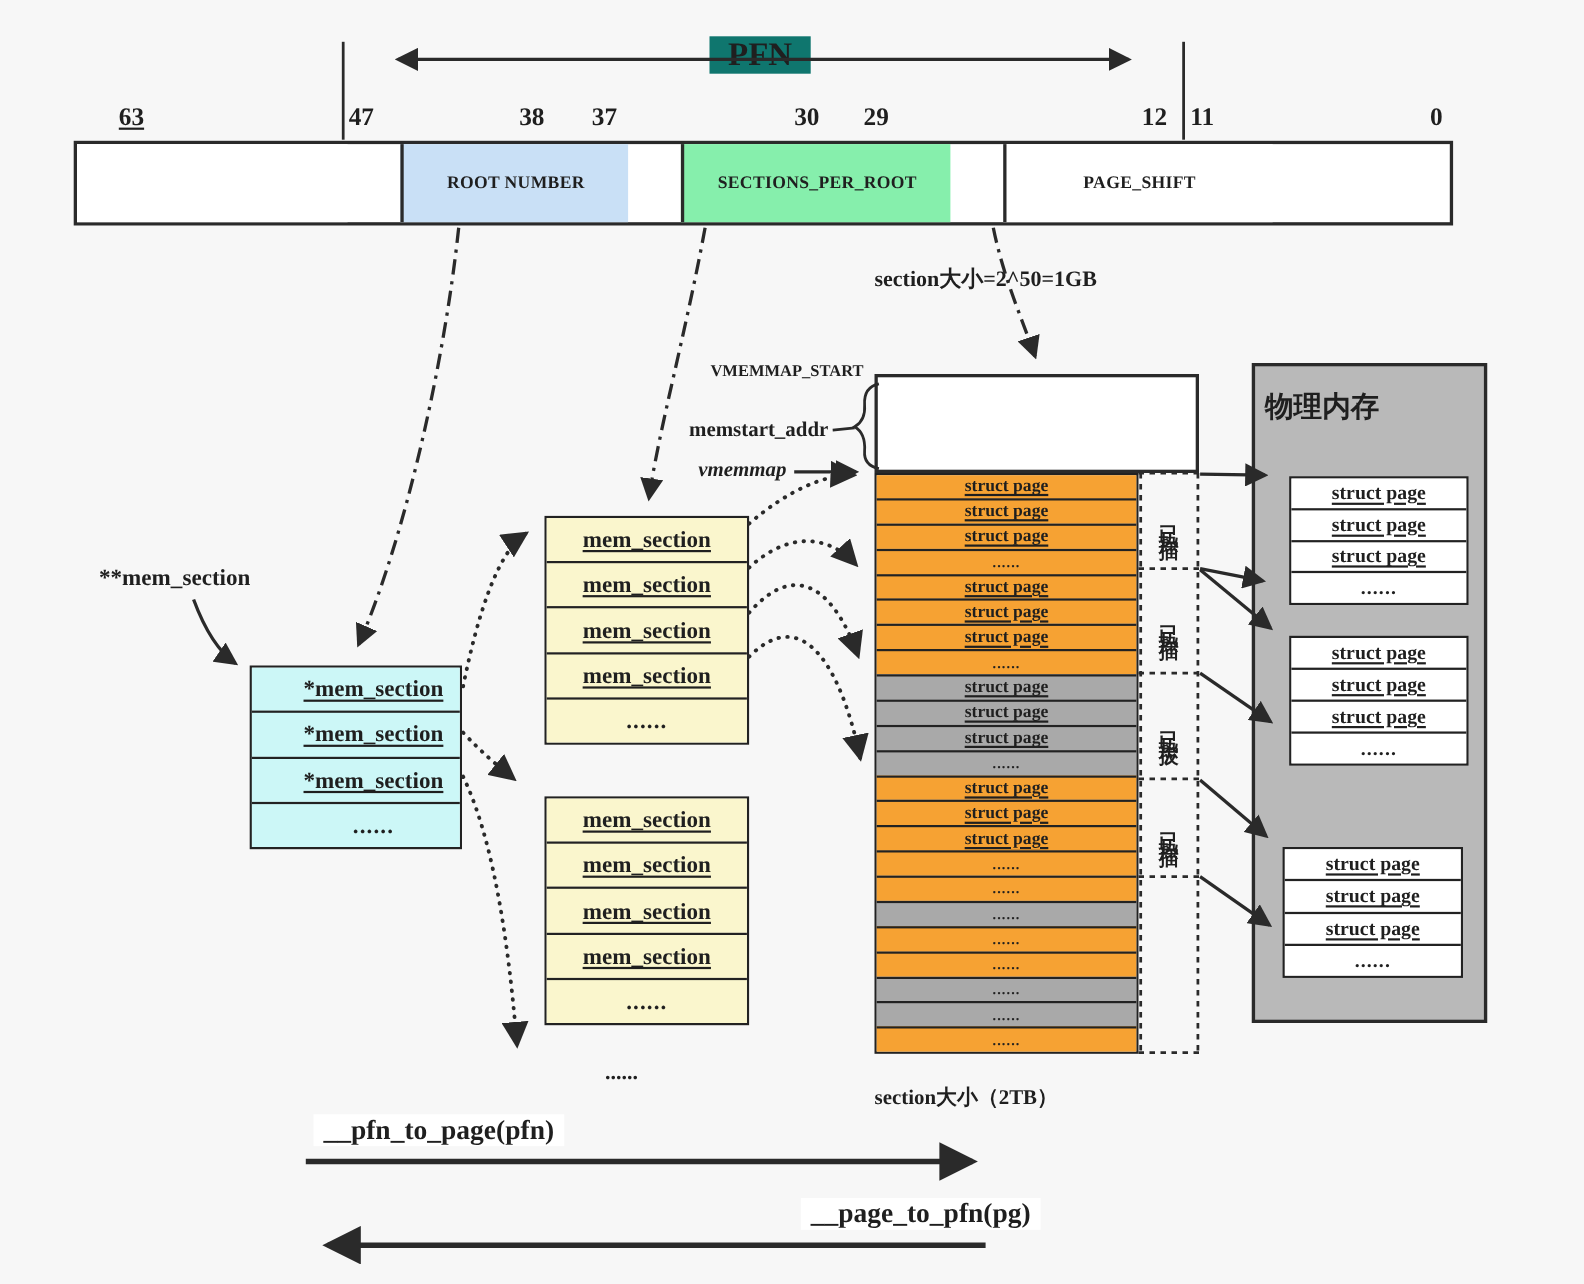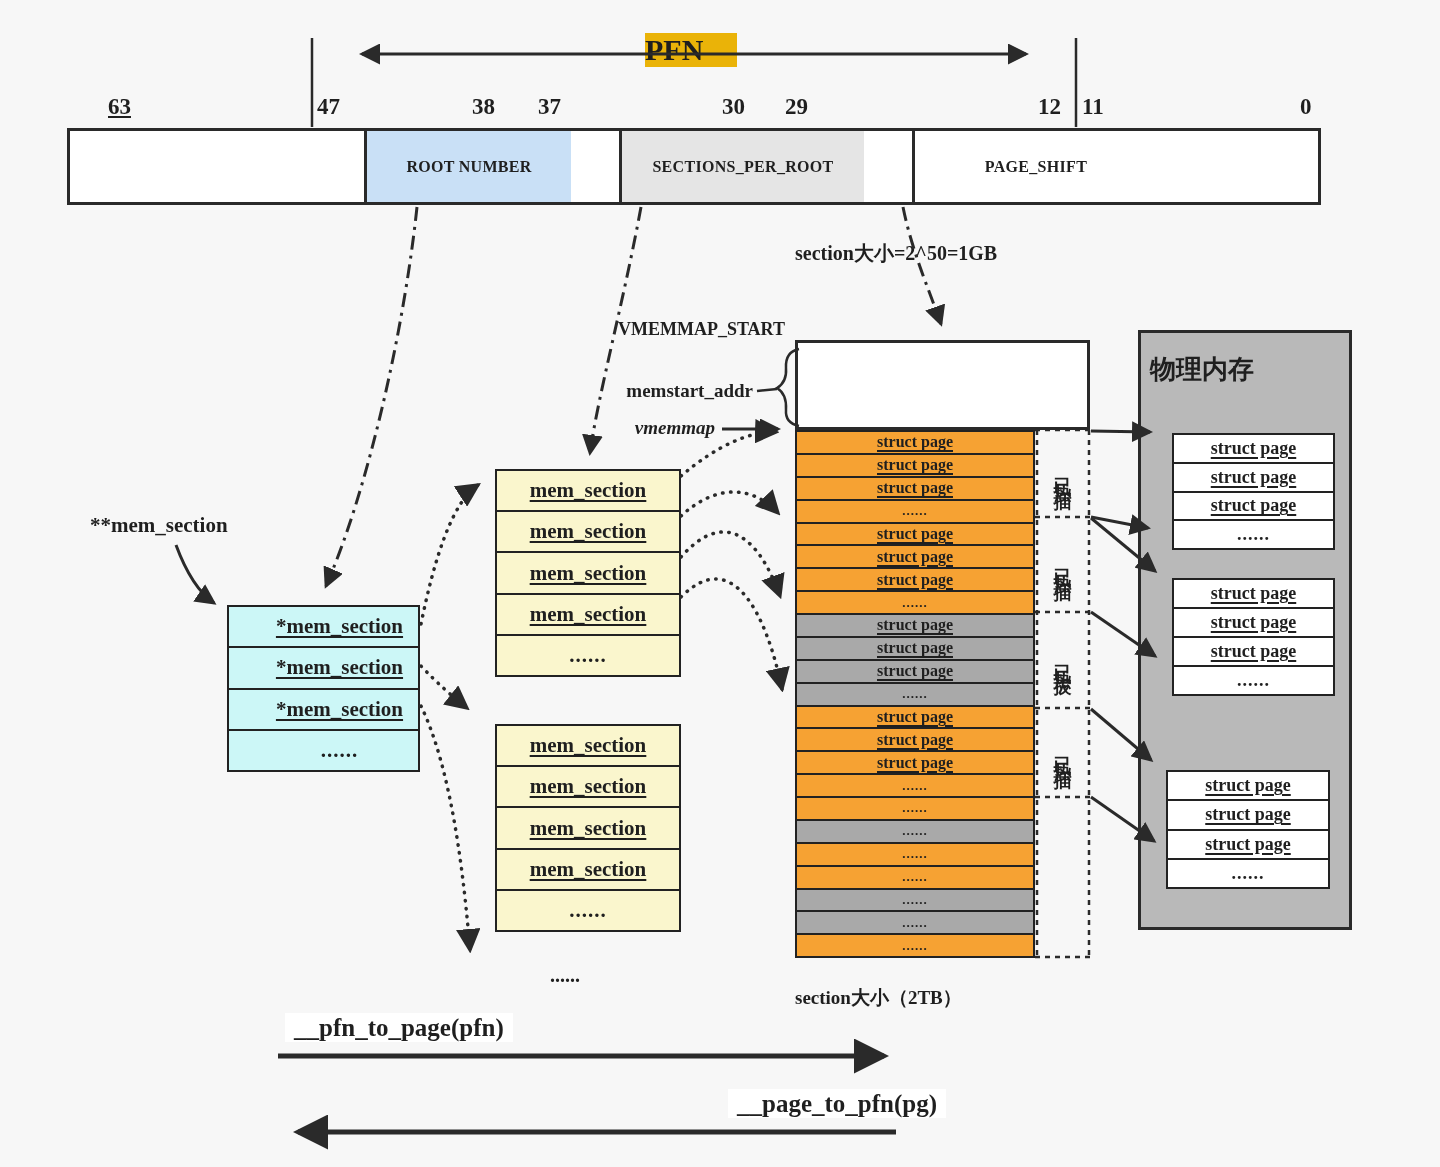"PFN" #pfn-label { background: #eab308 -> #0f766e; text-align: none -> center }
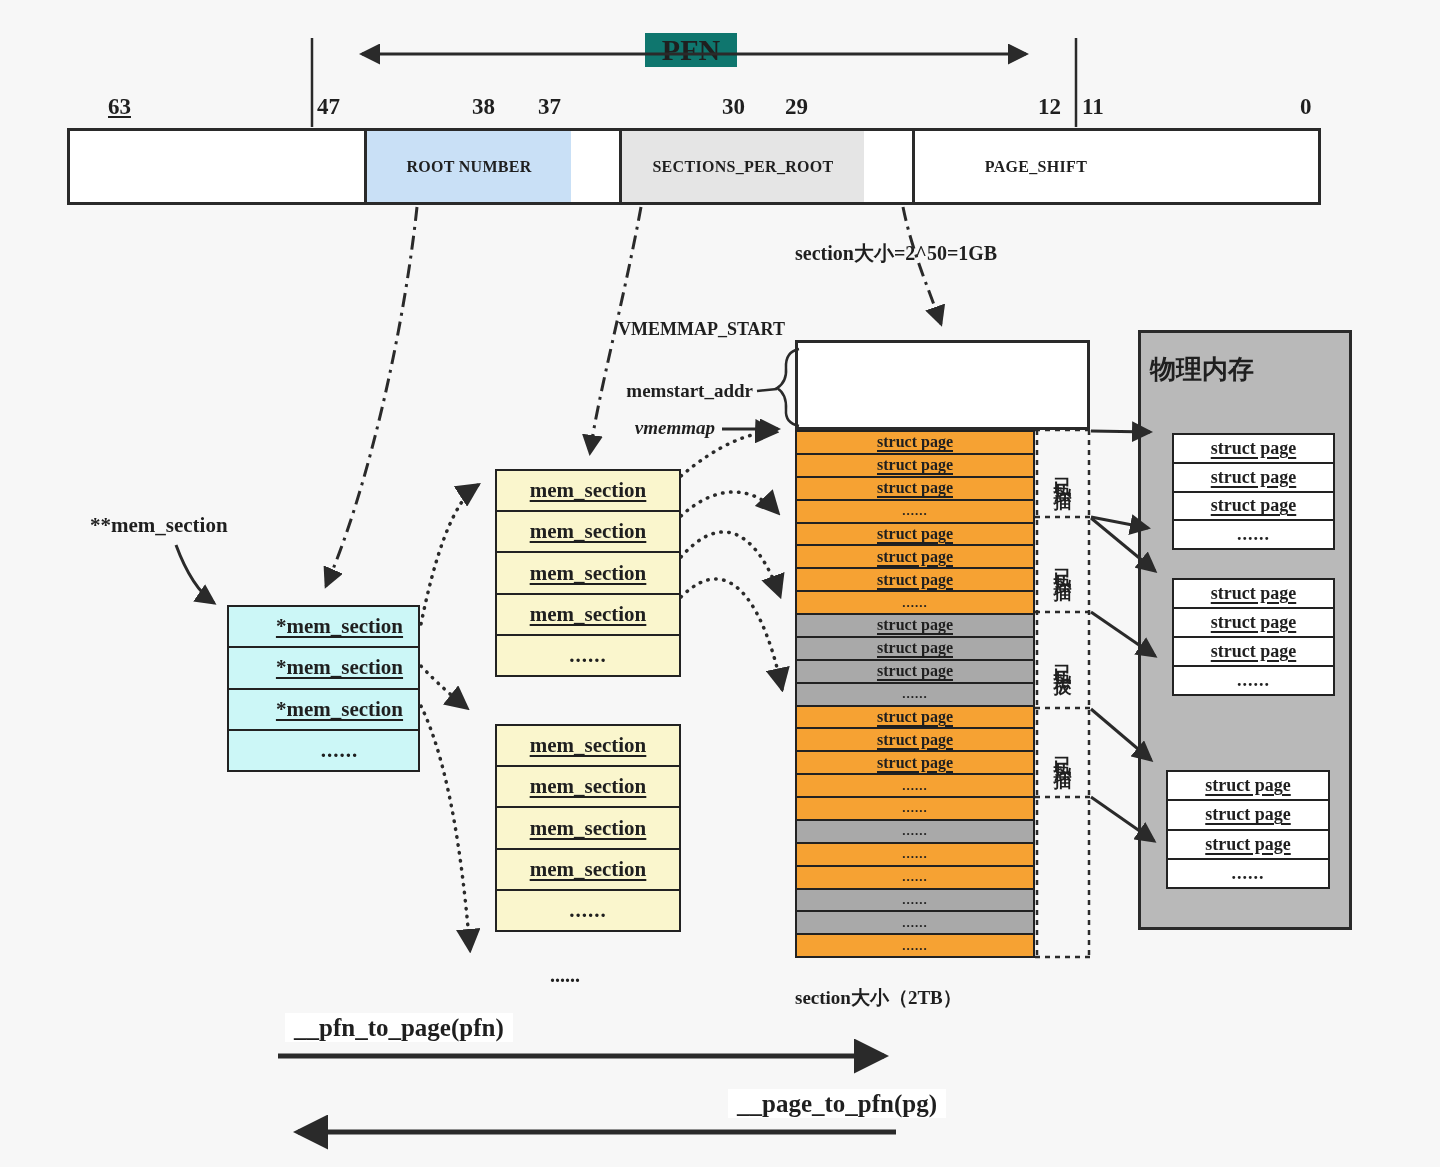"SECTIONS_PER_ROOT" div.bf-sec { background: #e5e5e5 -> #86efac }
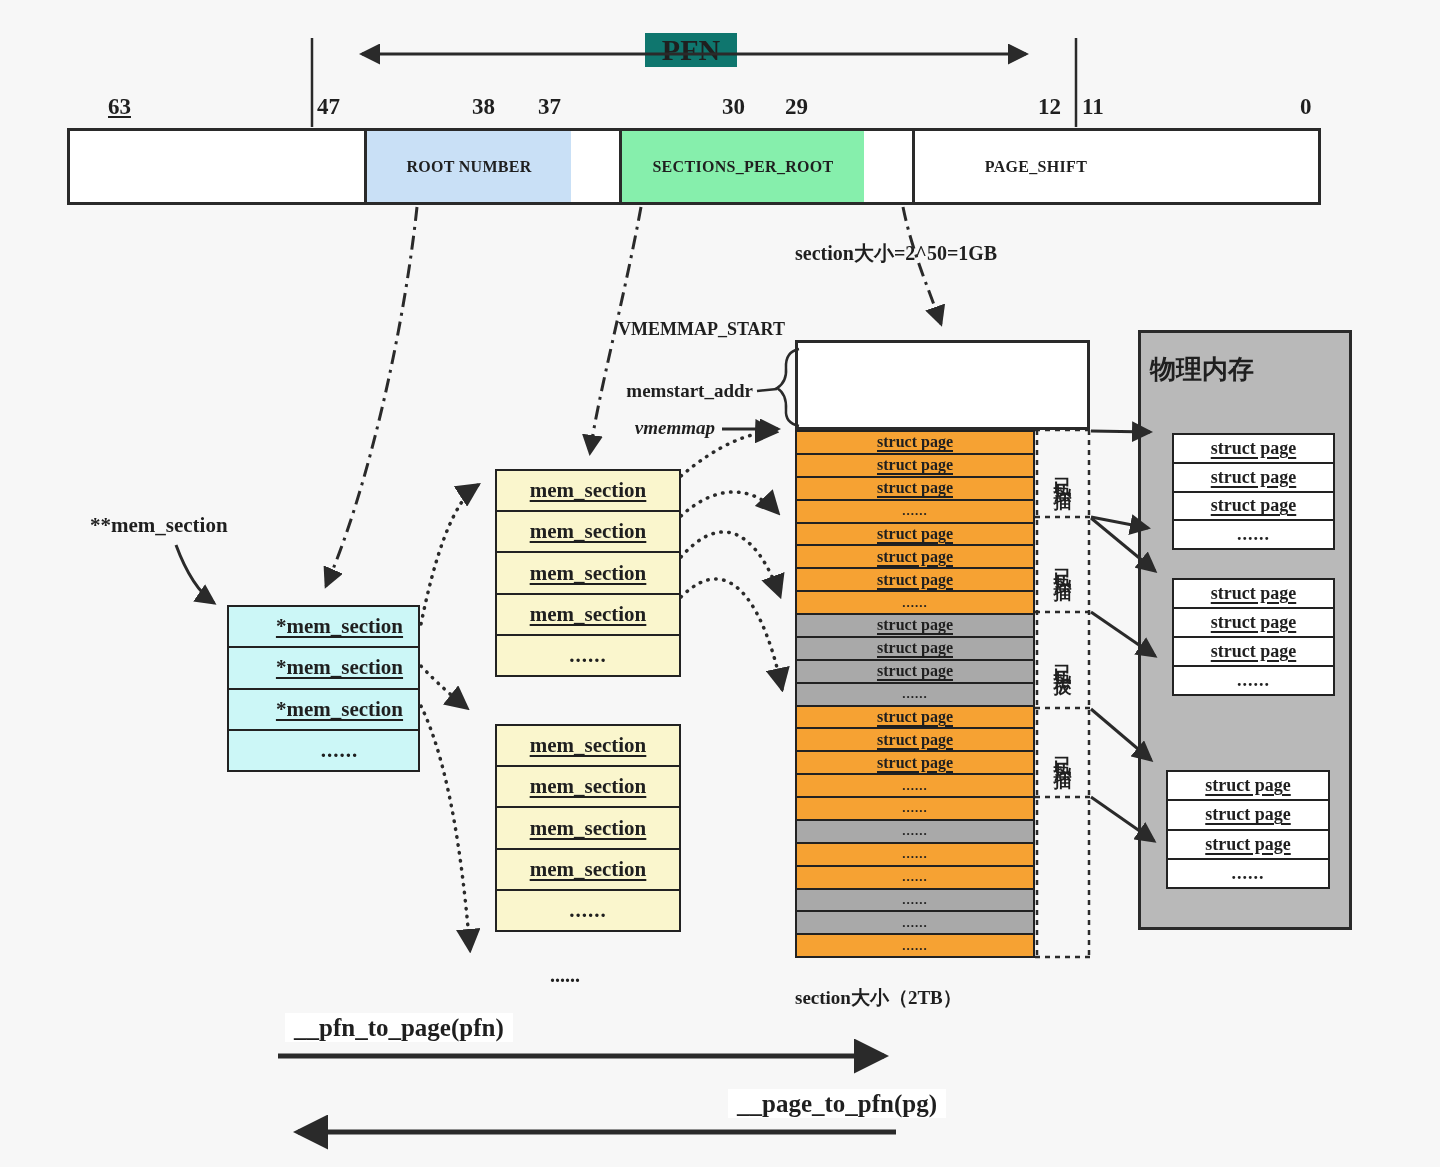"VMEMMAP_START" div.lbl { font-size: 18px -> 15px; top: 319px -> 330px }
